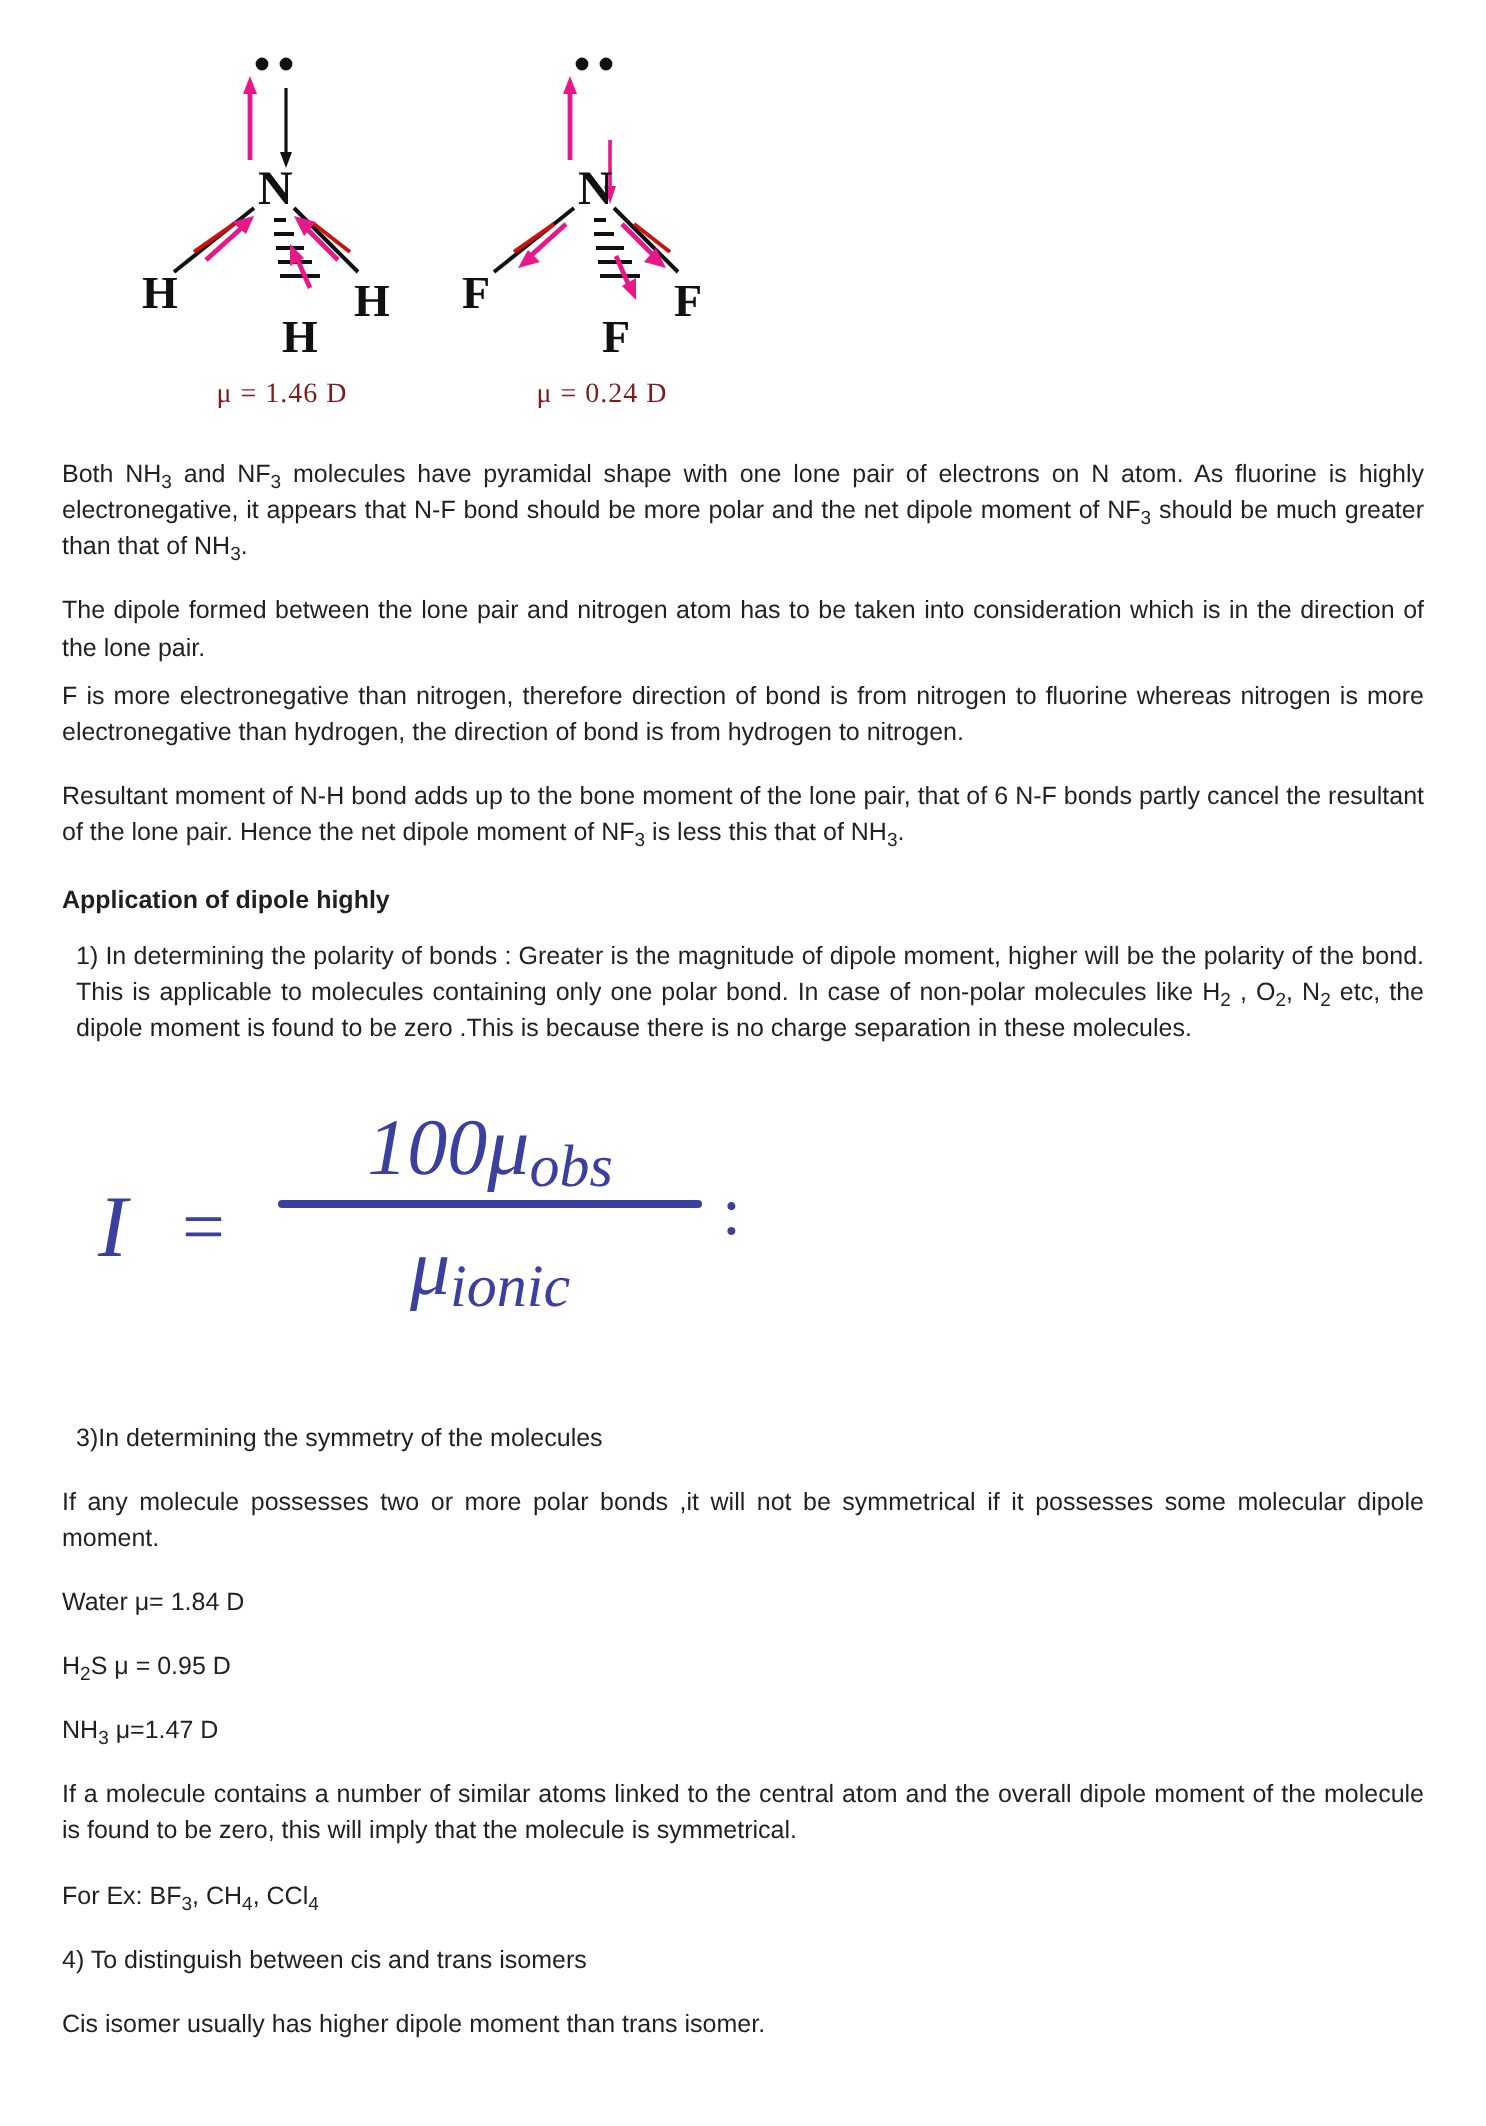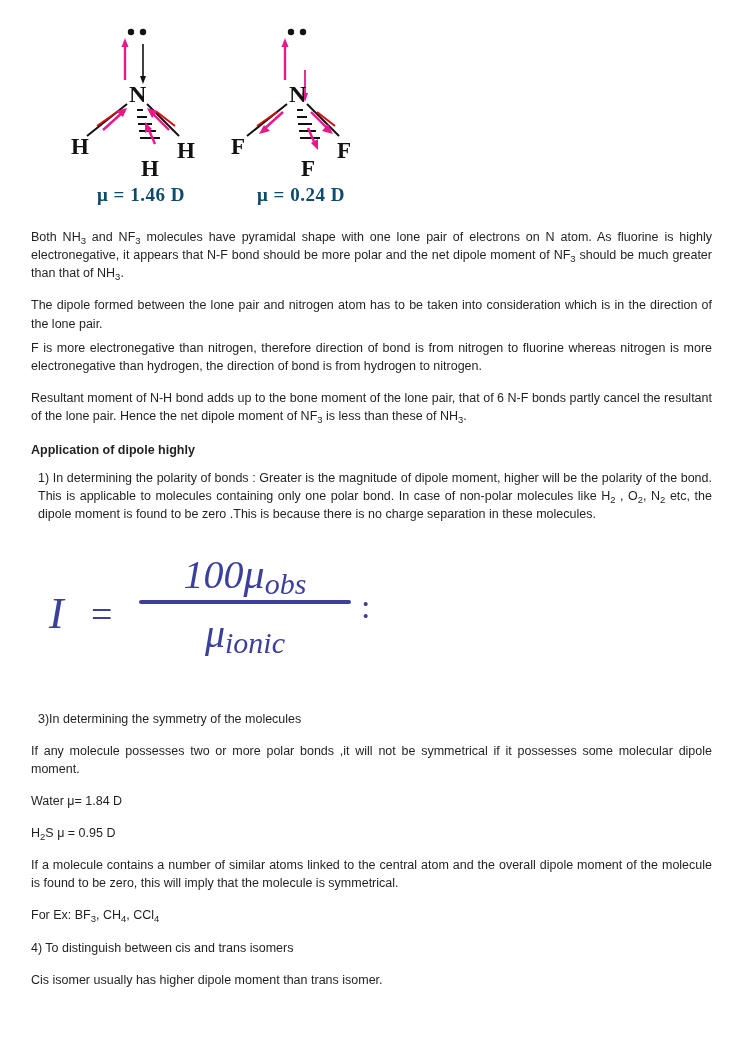"μ = 1.46 D" .mol-caption { color: #0c4a6e -> #7f1d1d; font-size: 19px -> 14px; font-weight: bold -> normal }
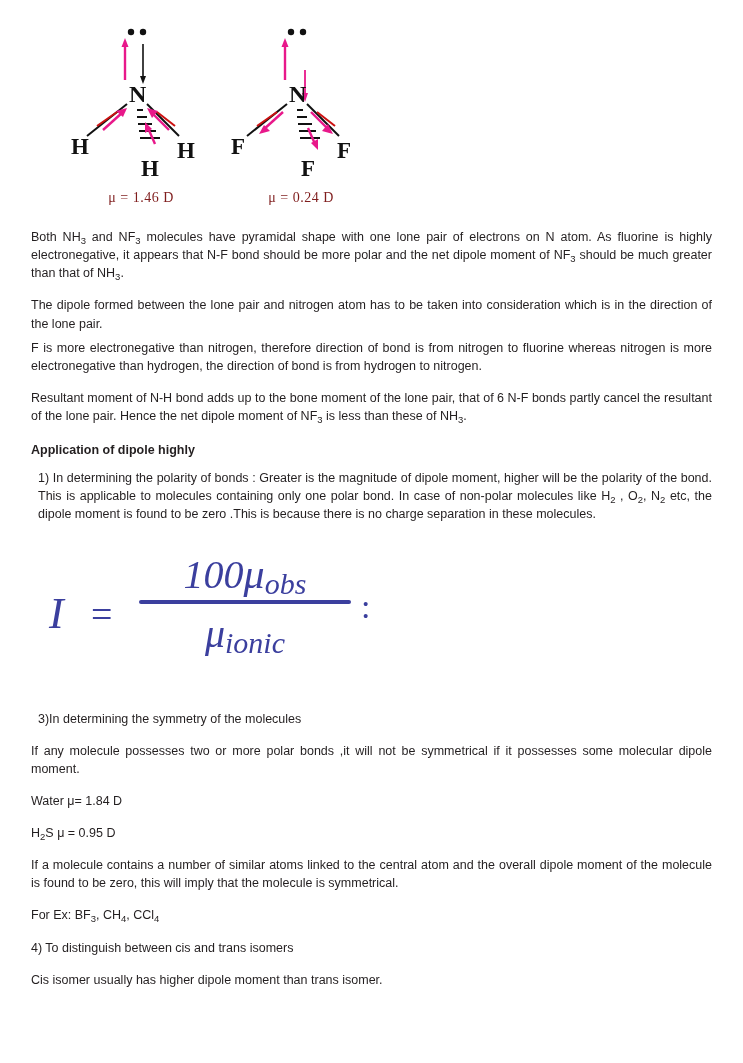"is less than these of" span { text: than these -> this that }
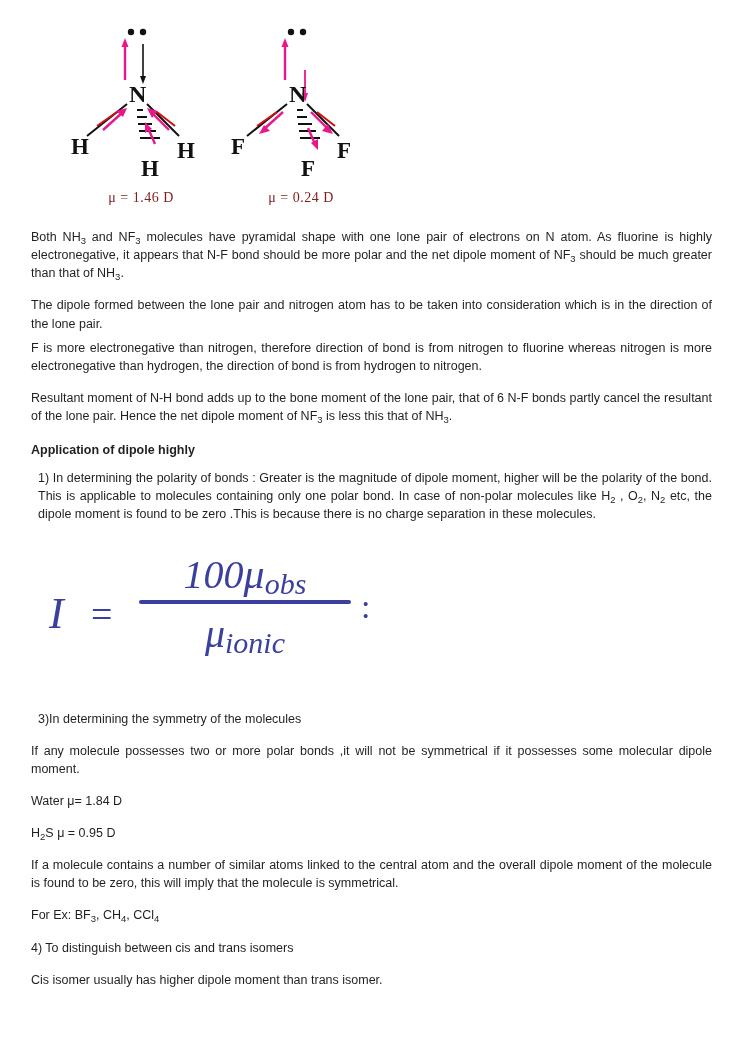"NH3 μ=1.47 D" p { html: none -> <p><span>NH</span><sub>3</sub><span> μ=1.47 D</span></p> }
